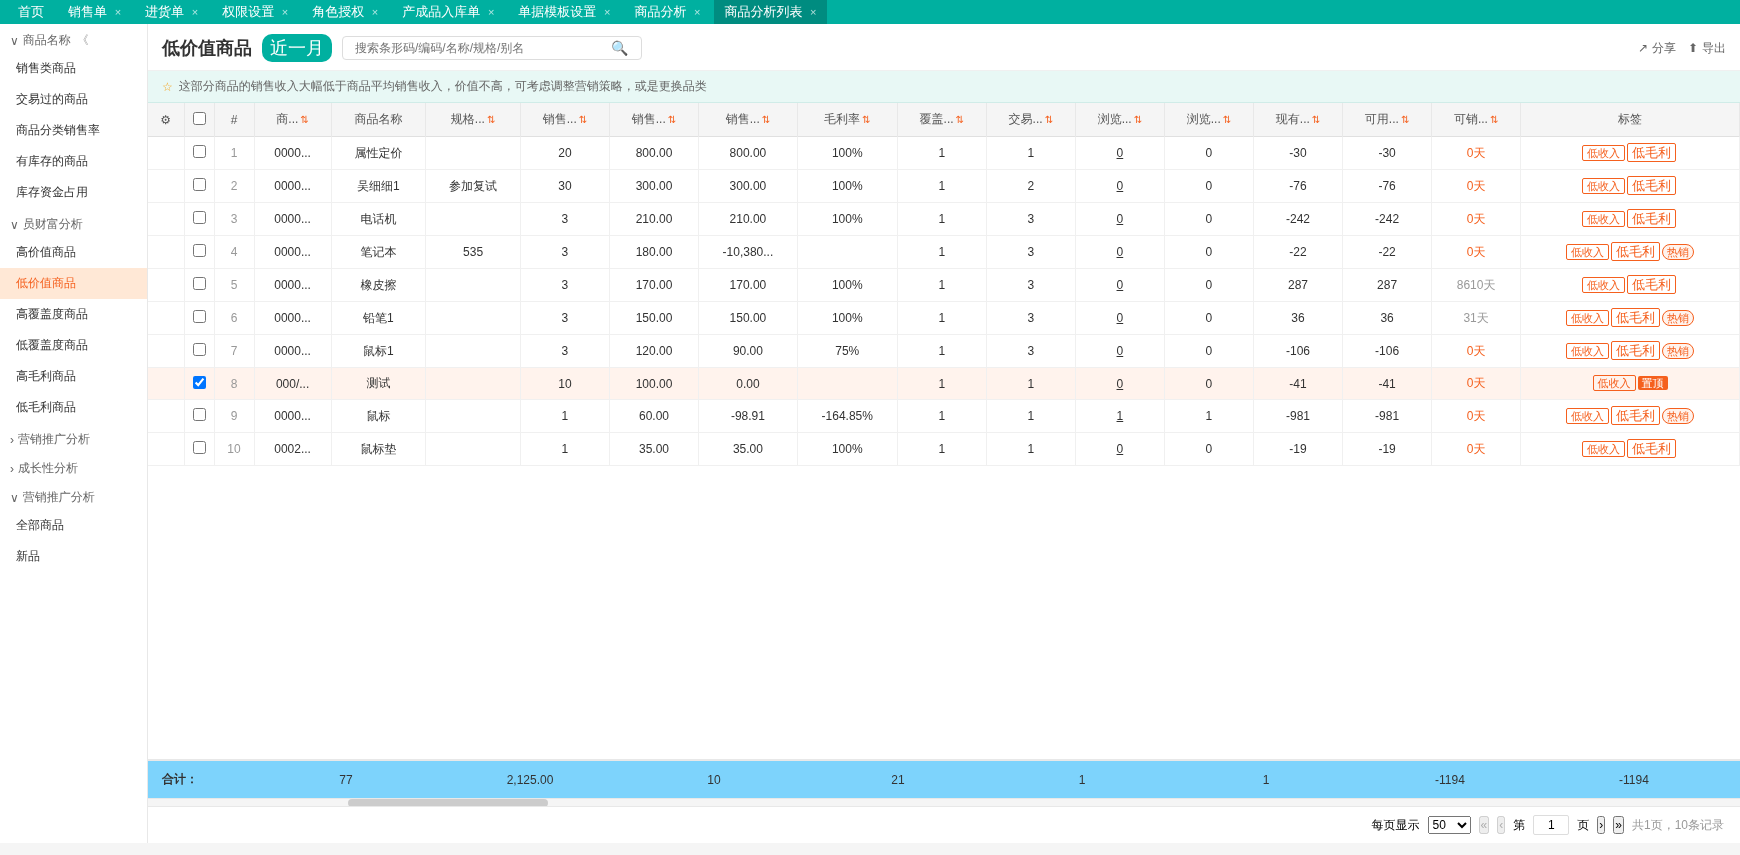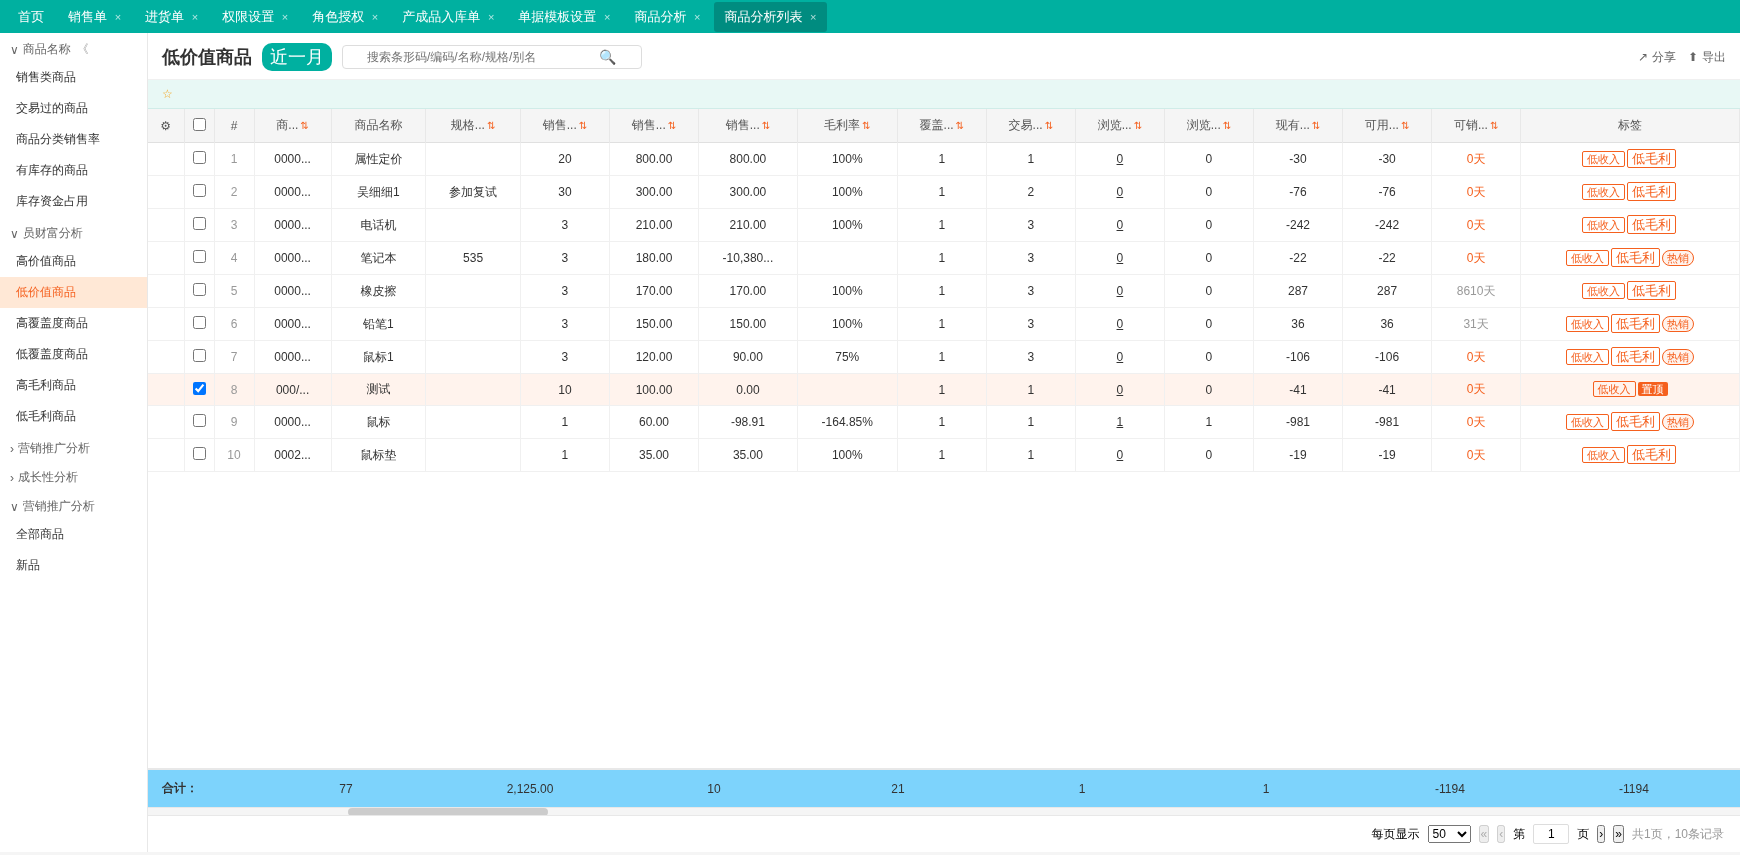"首页" .top-nav { height: 33px -> 24px }
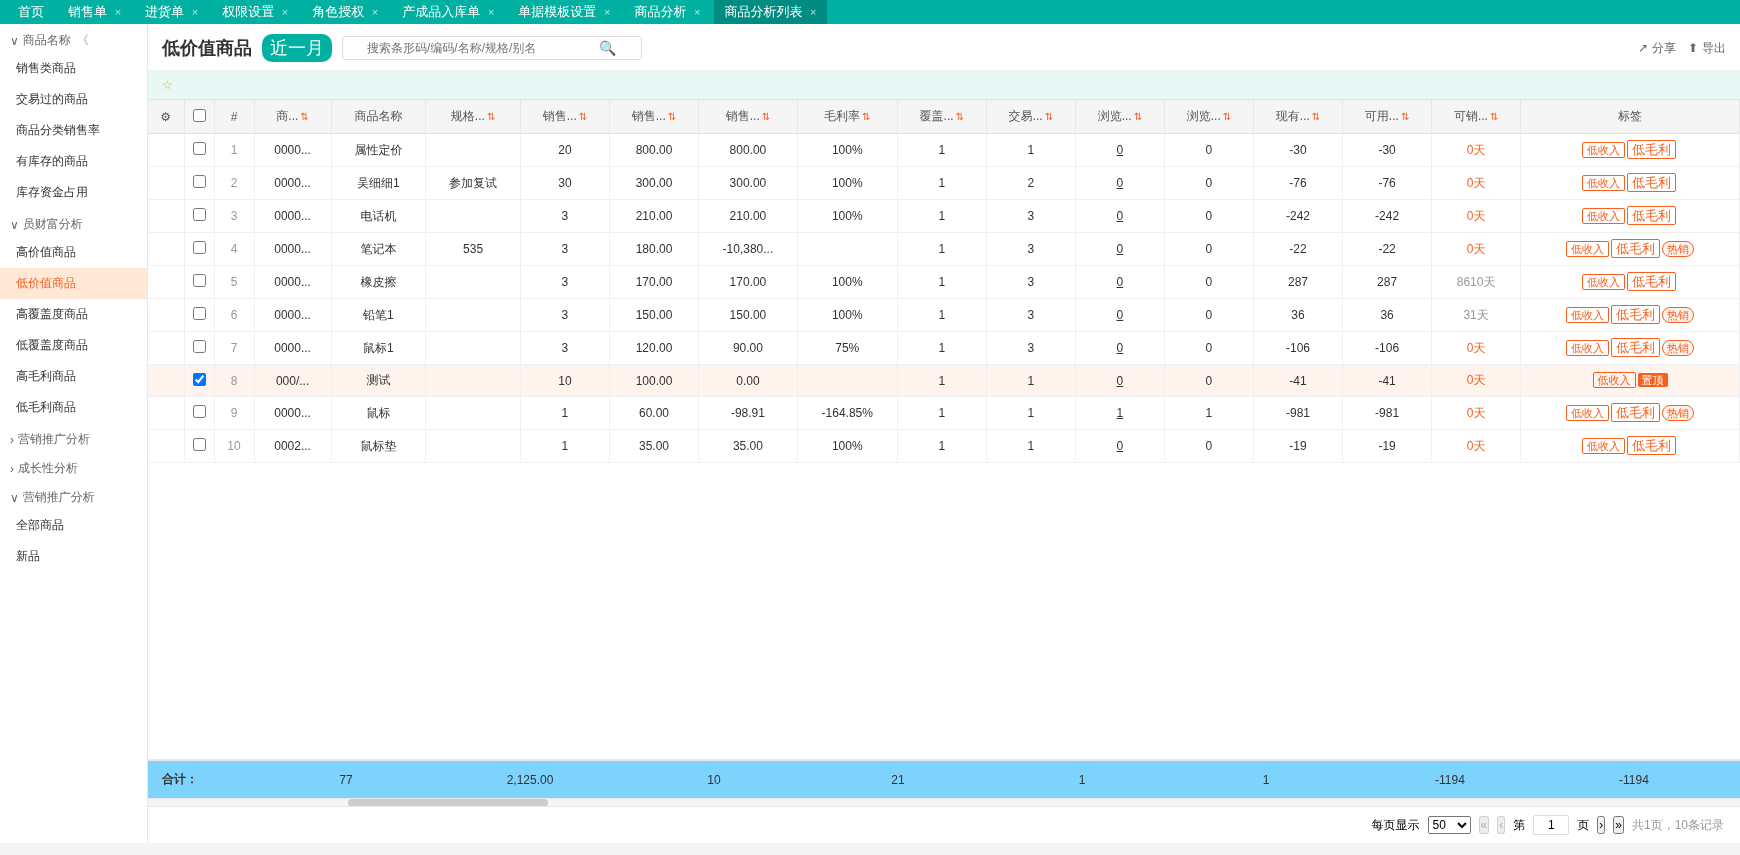"搜索条形码/编码/名称/规格/别名" .search-box { padding: 3px 24px -> 3px 12px }
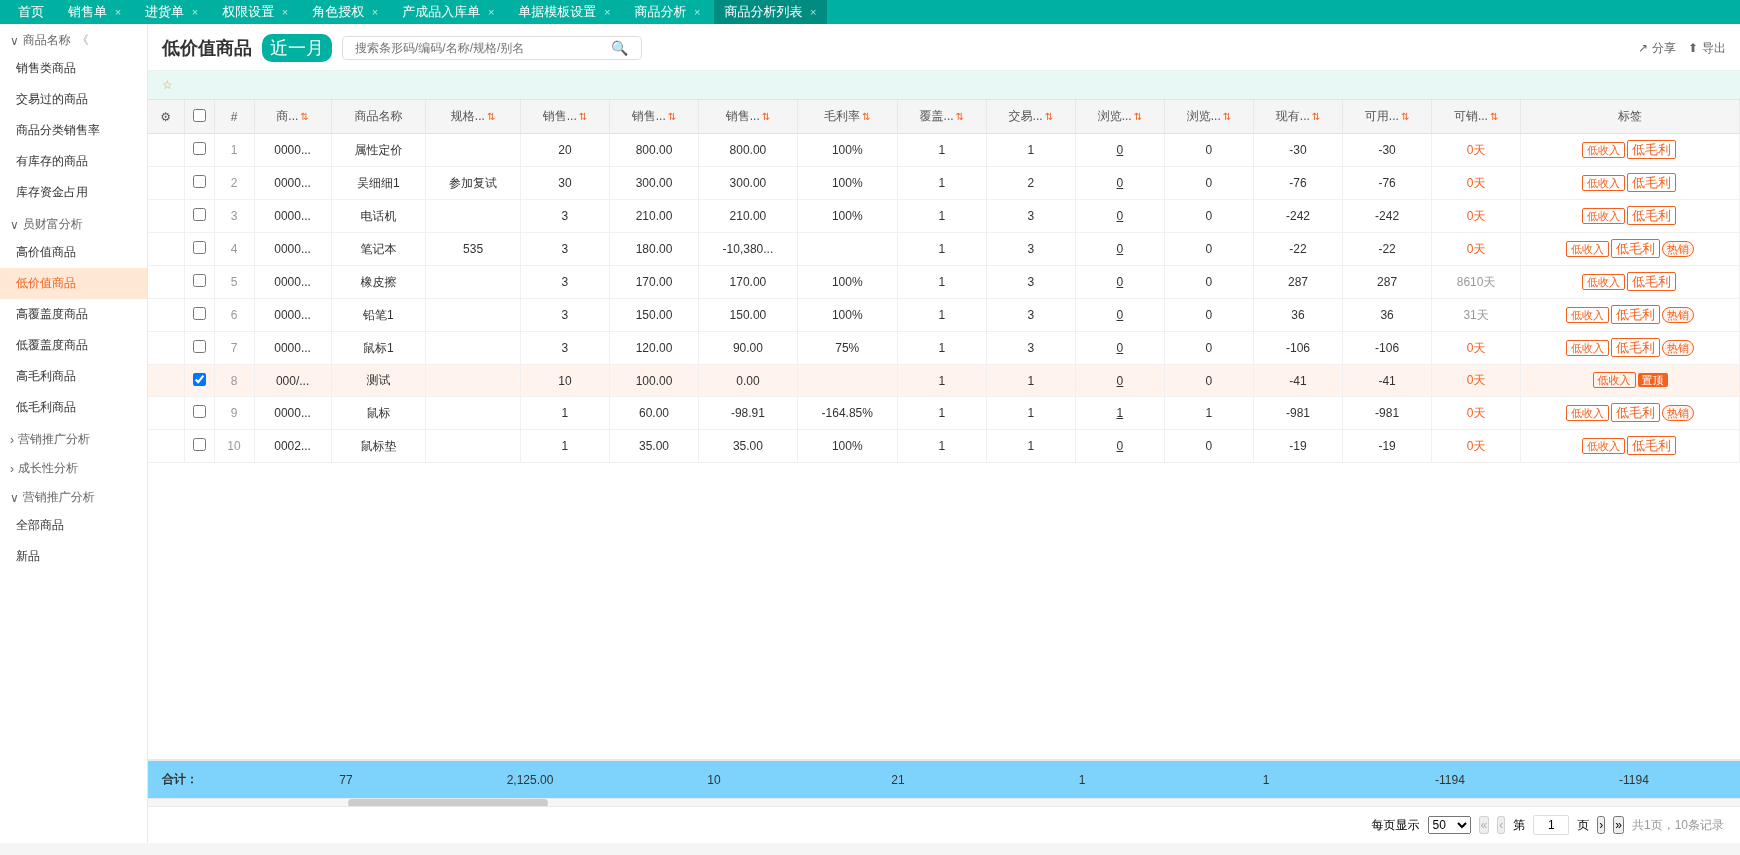"这部分商品的销售收入大幅低于商品平均销售收入，价值不高，可考虑调整营销策略，或是" span { html: none -> <span>这部分商品的销售收入大幅低于商品平均销售收入，价值不高，可考虑调整营销策略，或是更换品类</span> }
